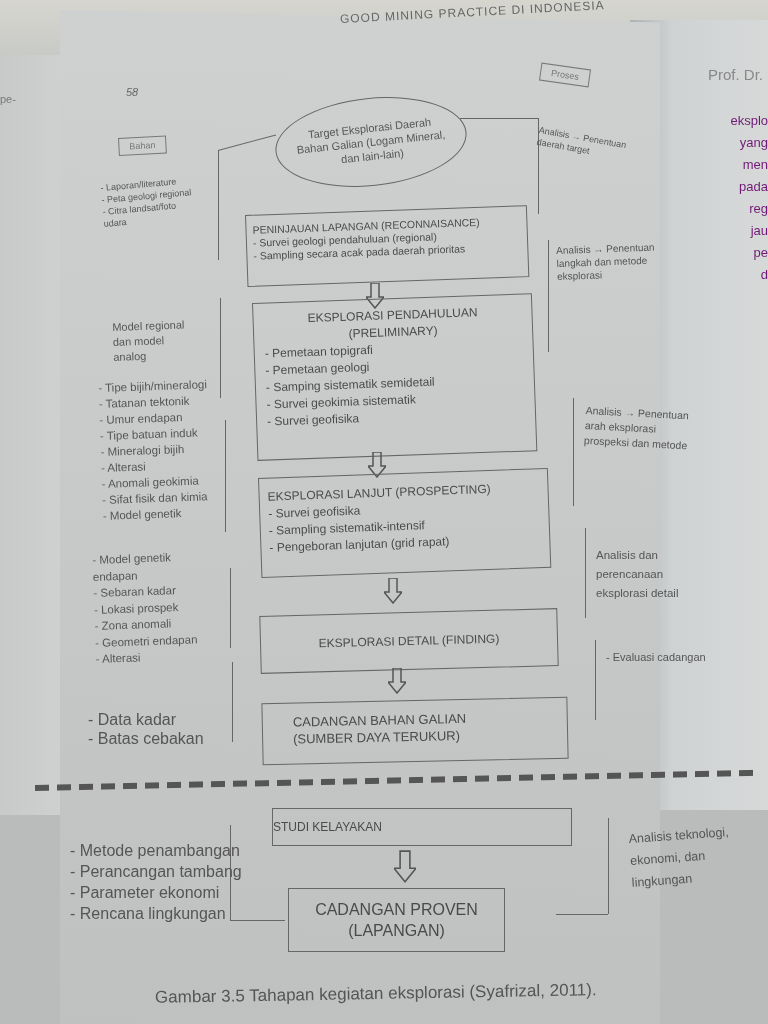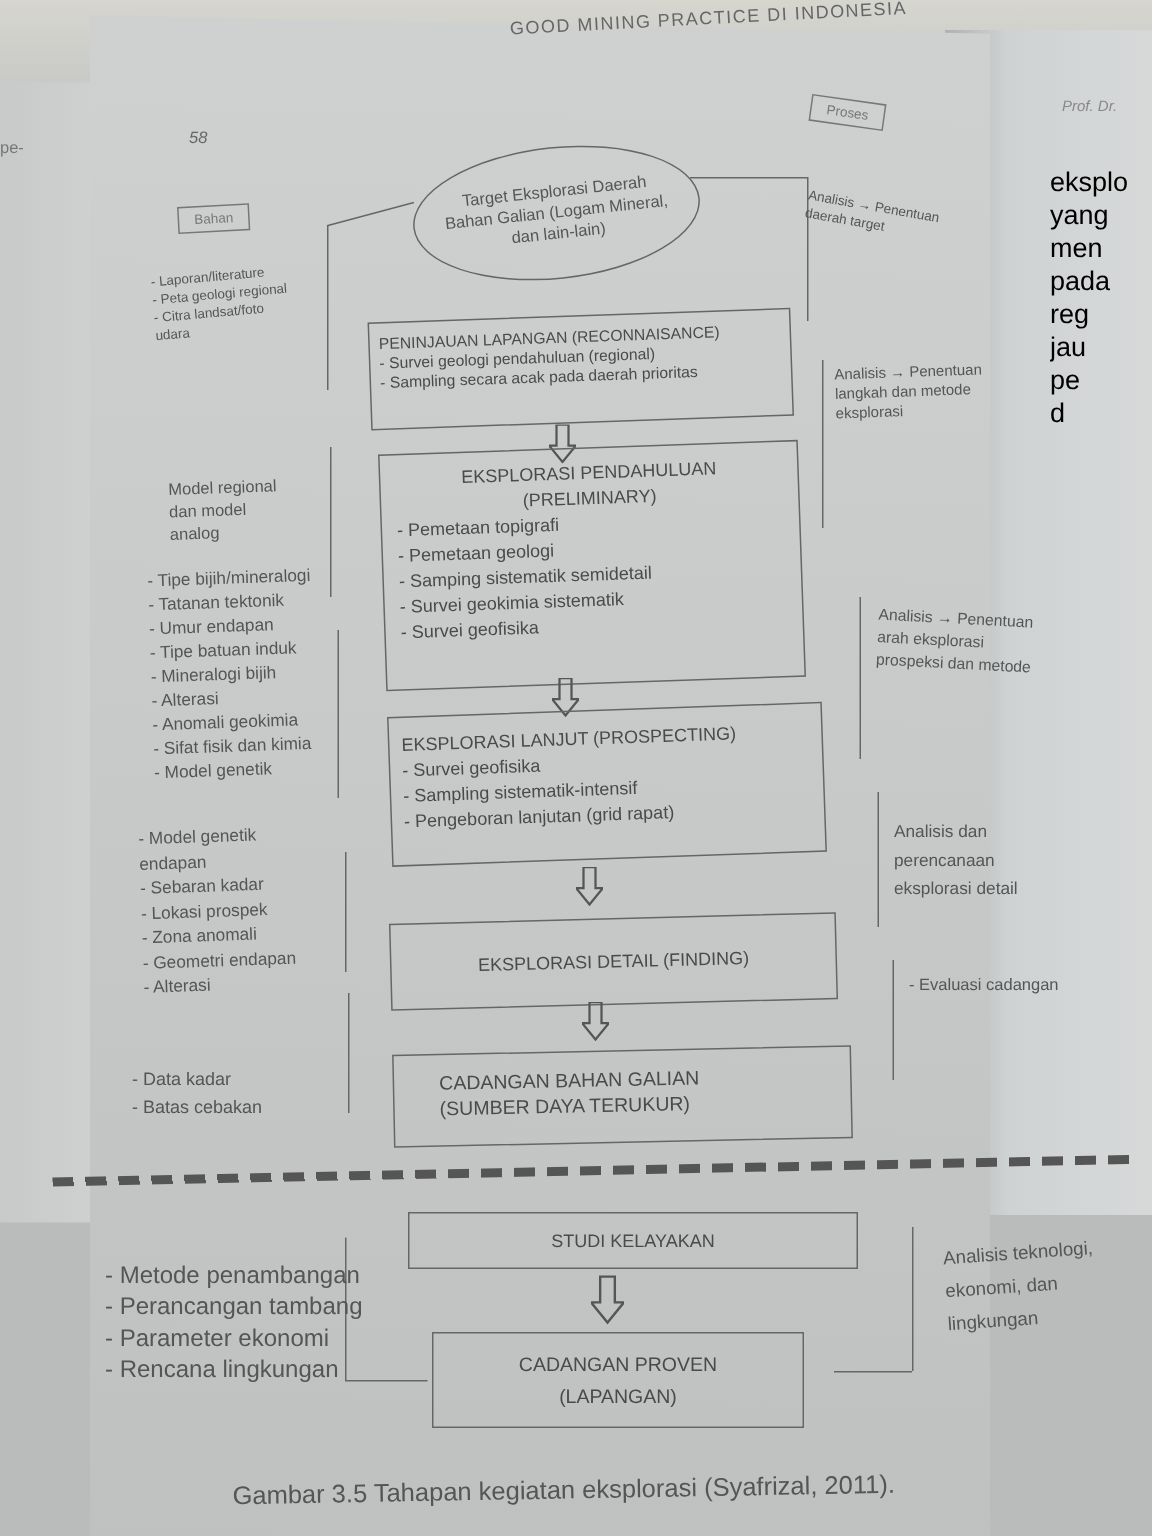"Prof. Dr." .prof { font-size: 10px -> 15px; font-style: italic -> none }
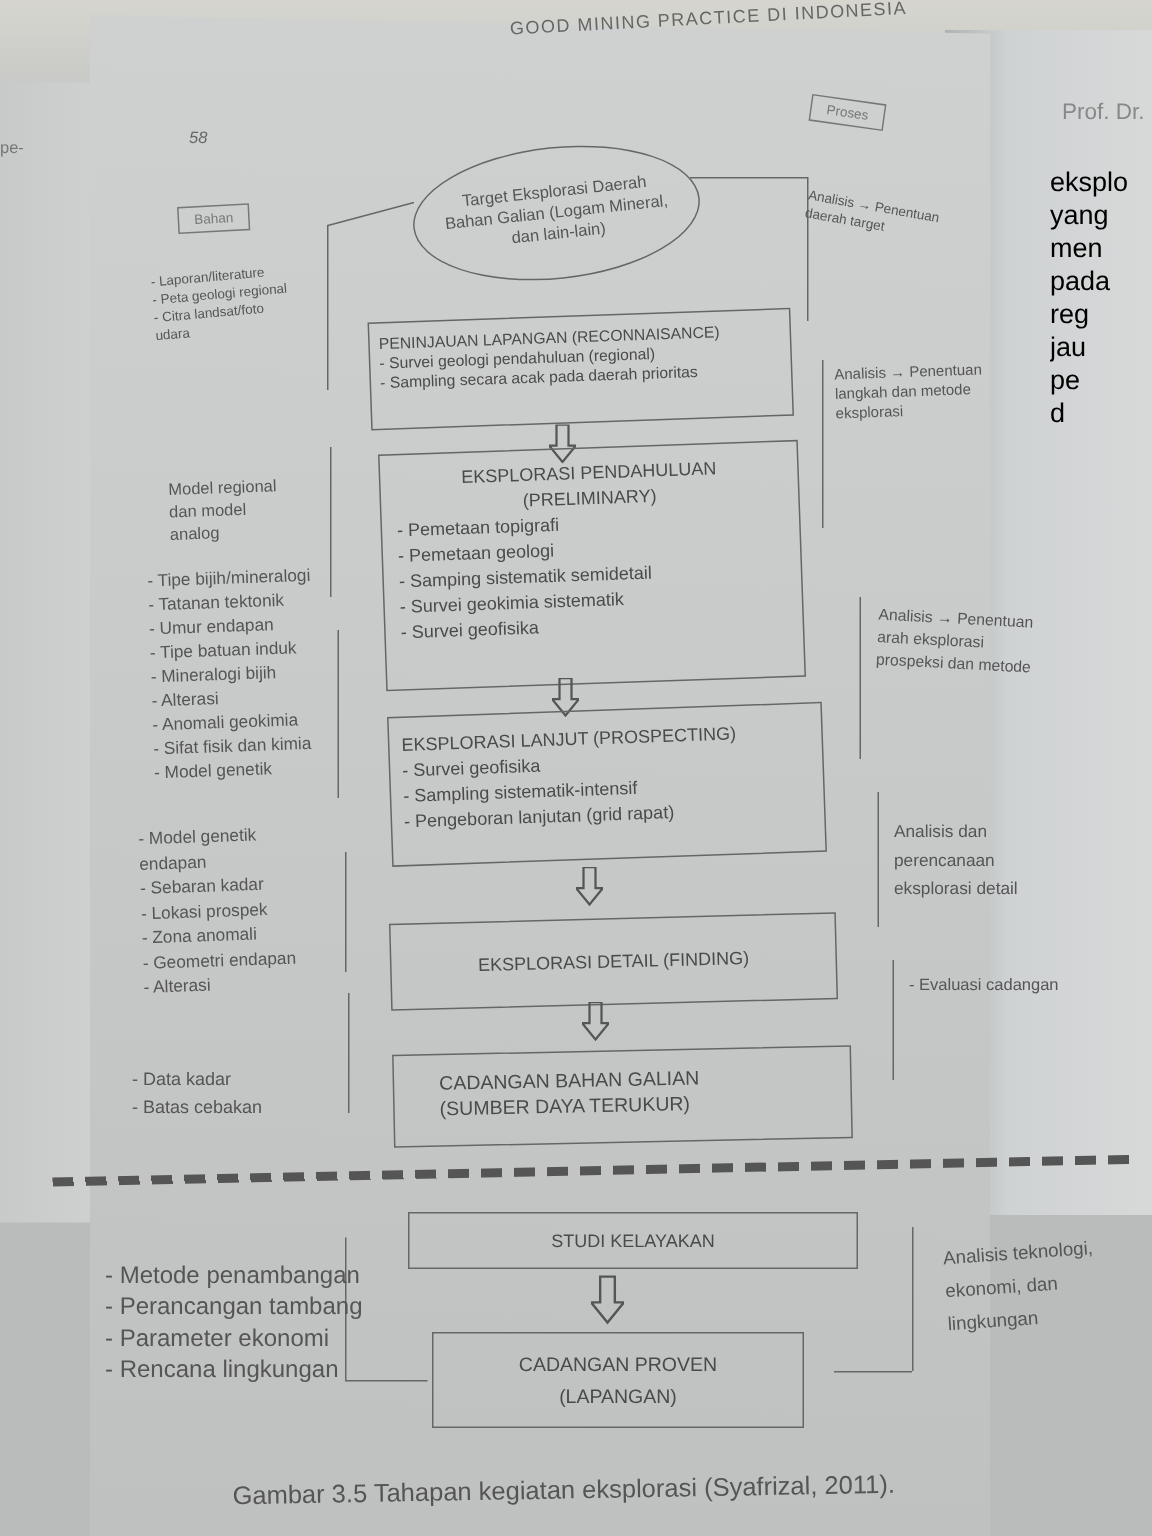"eksplo" .right-text { color: #000000 -> #701a75; font-size: 18px -> 13px; text-align: left -> right }
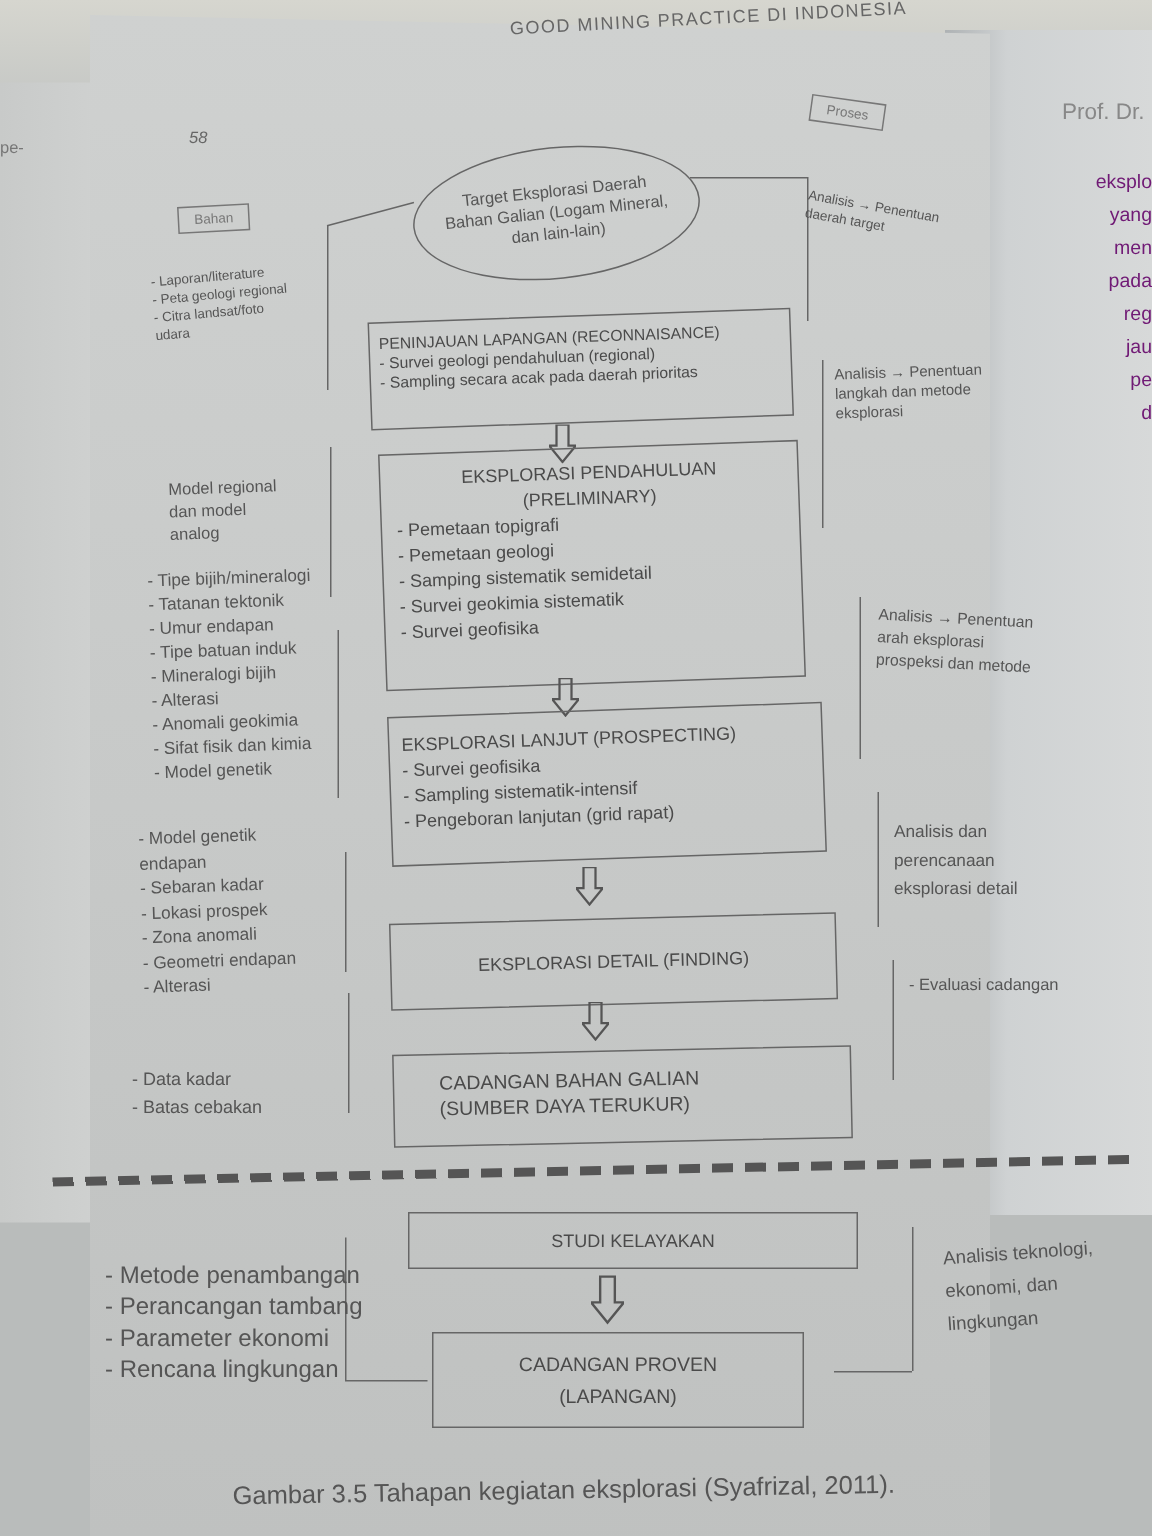"- Data kadar" div.note { font-size: 12px -> 16px }
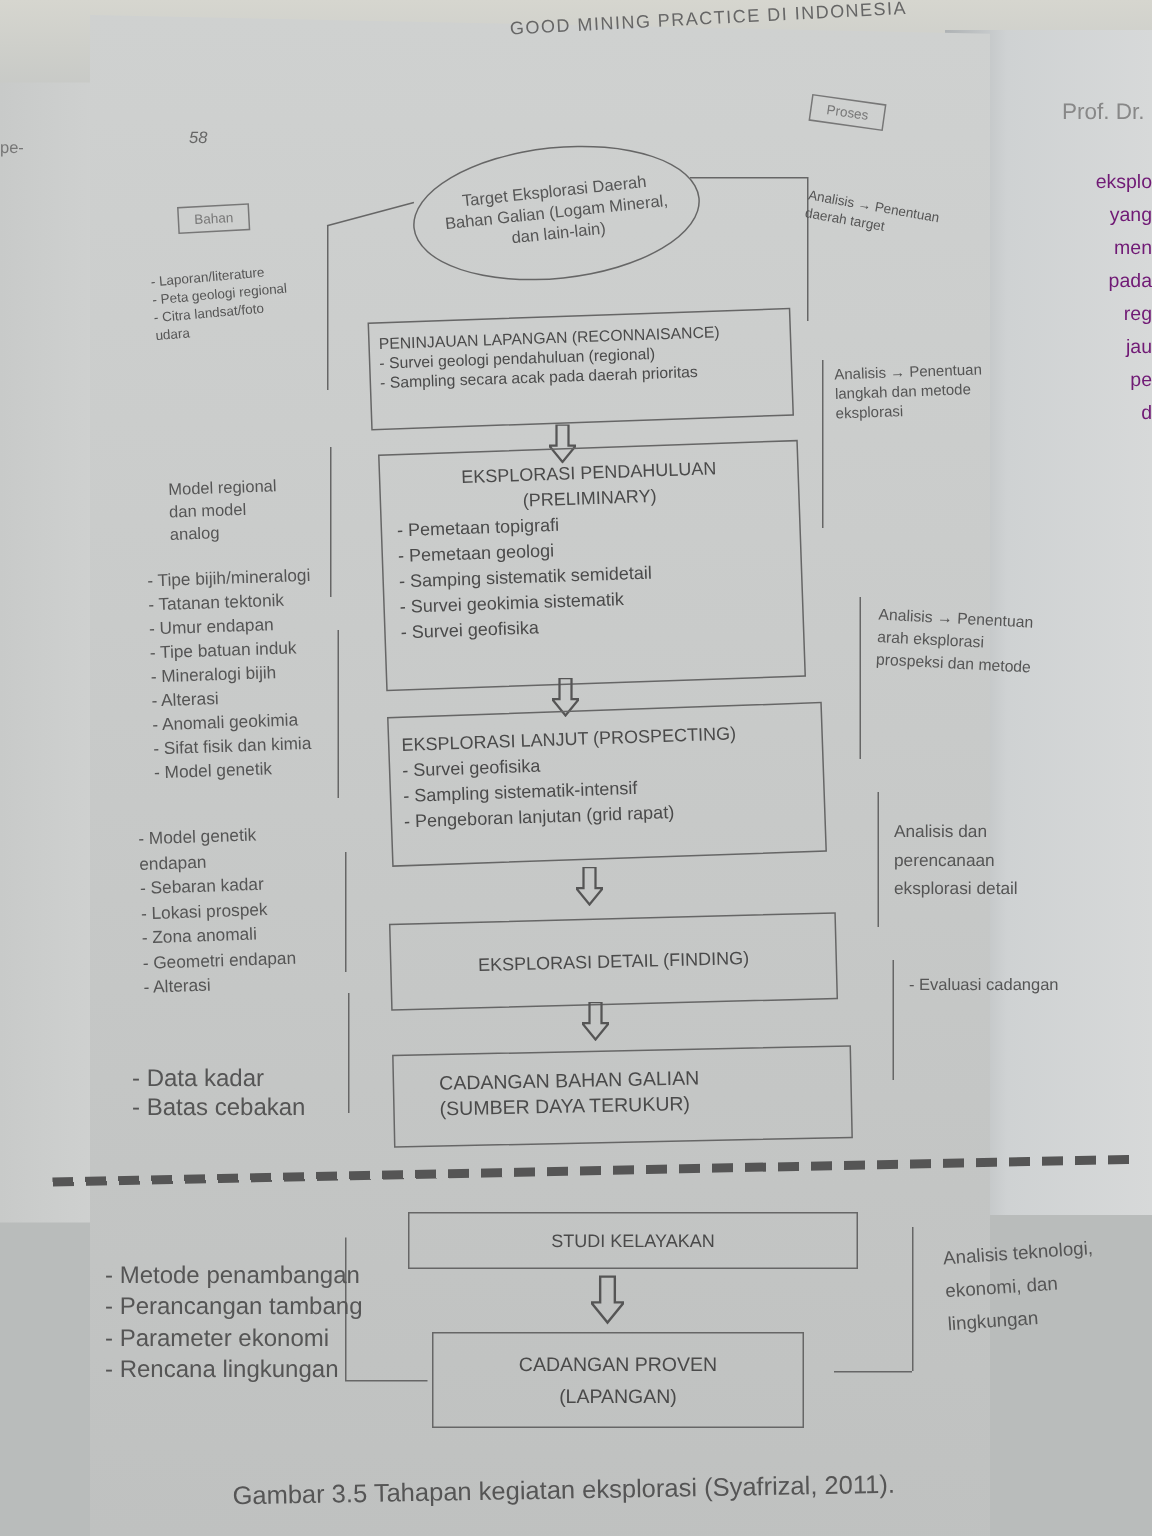"STUDI KELAYAKAN" div.box { justify-content: center -> none }
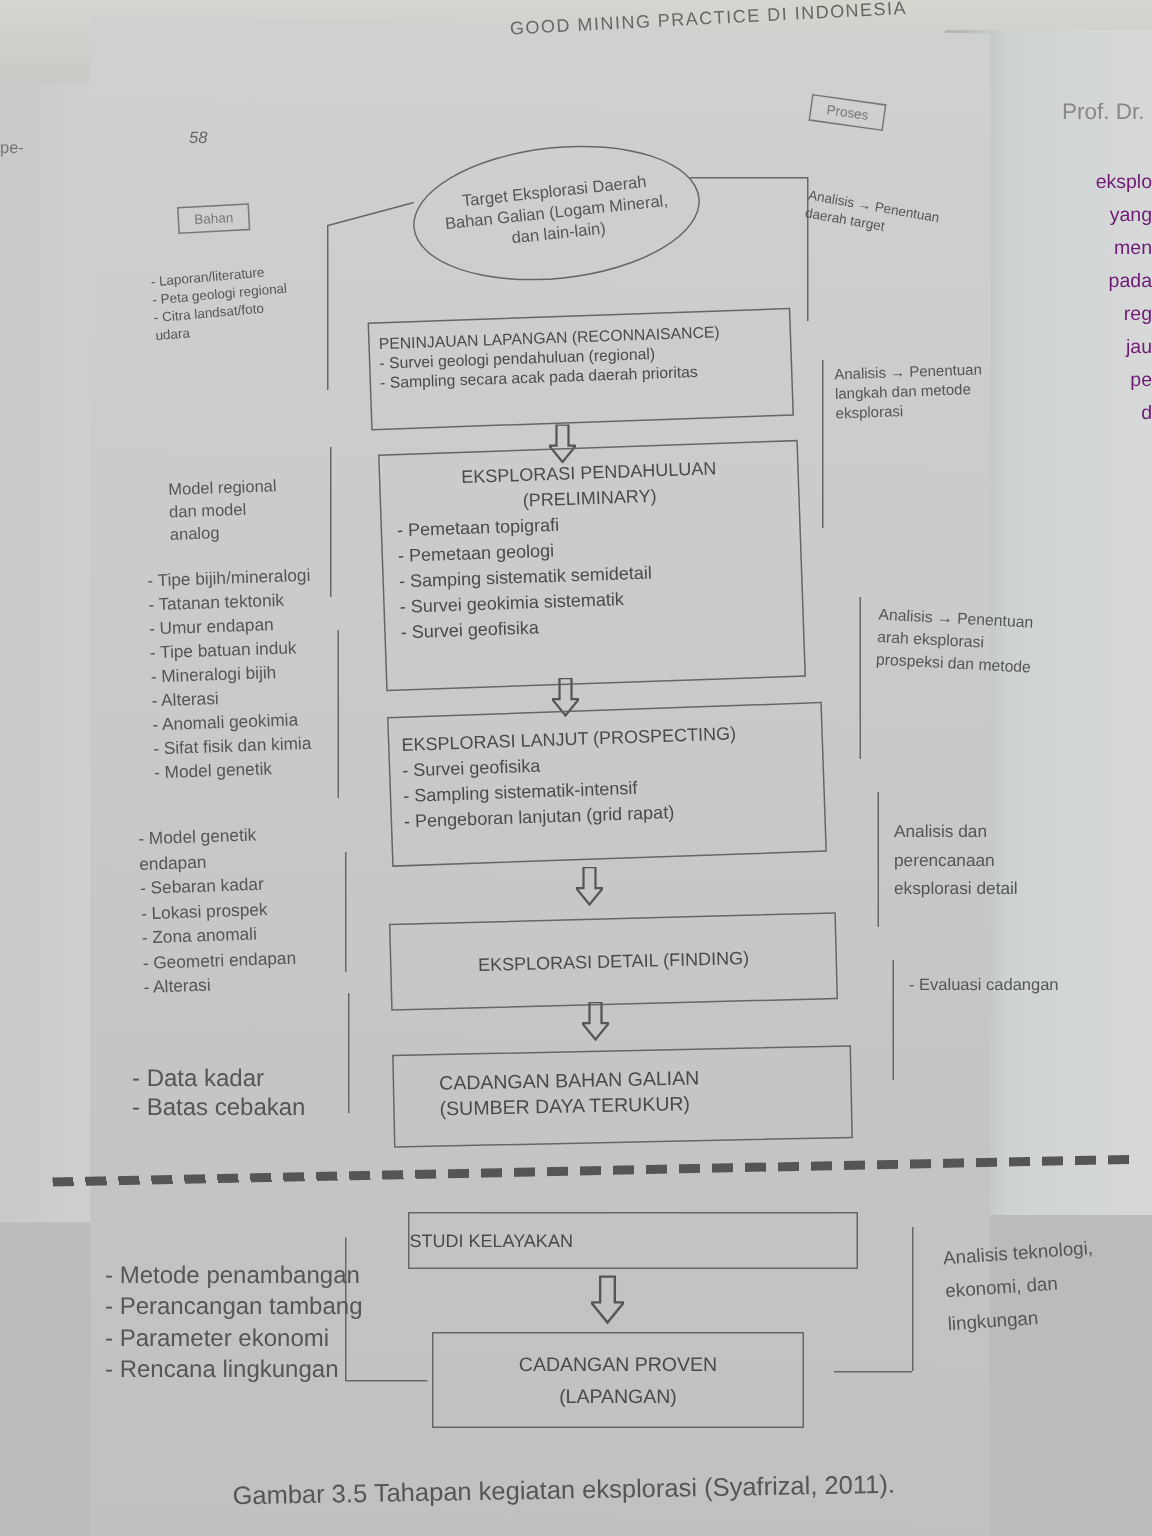"CADANGAN PROVEN" div.box { font-size: 13px -> 16px; width: 248px -> 217px }
